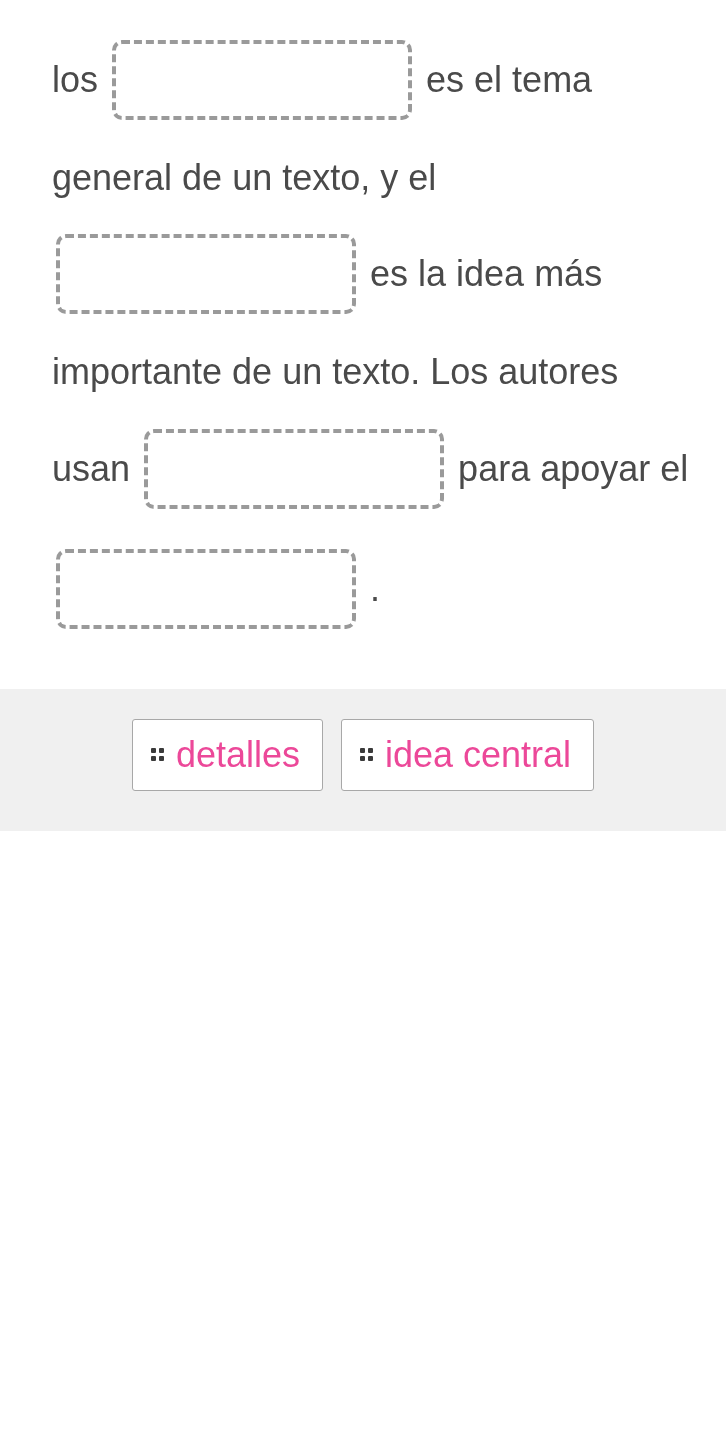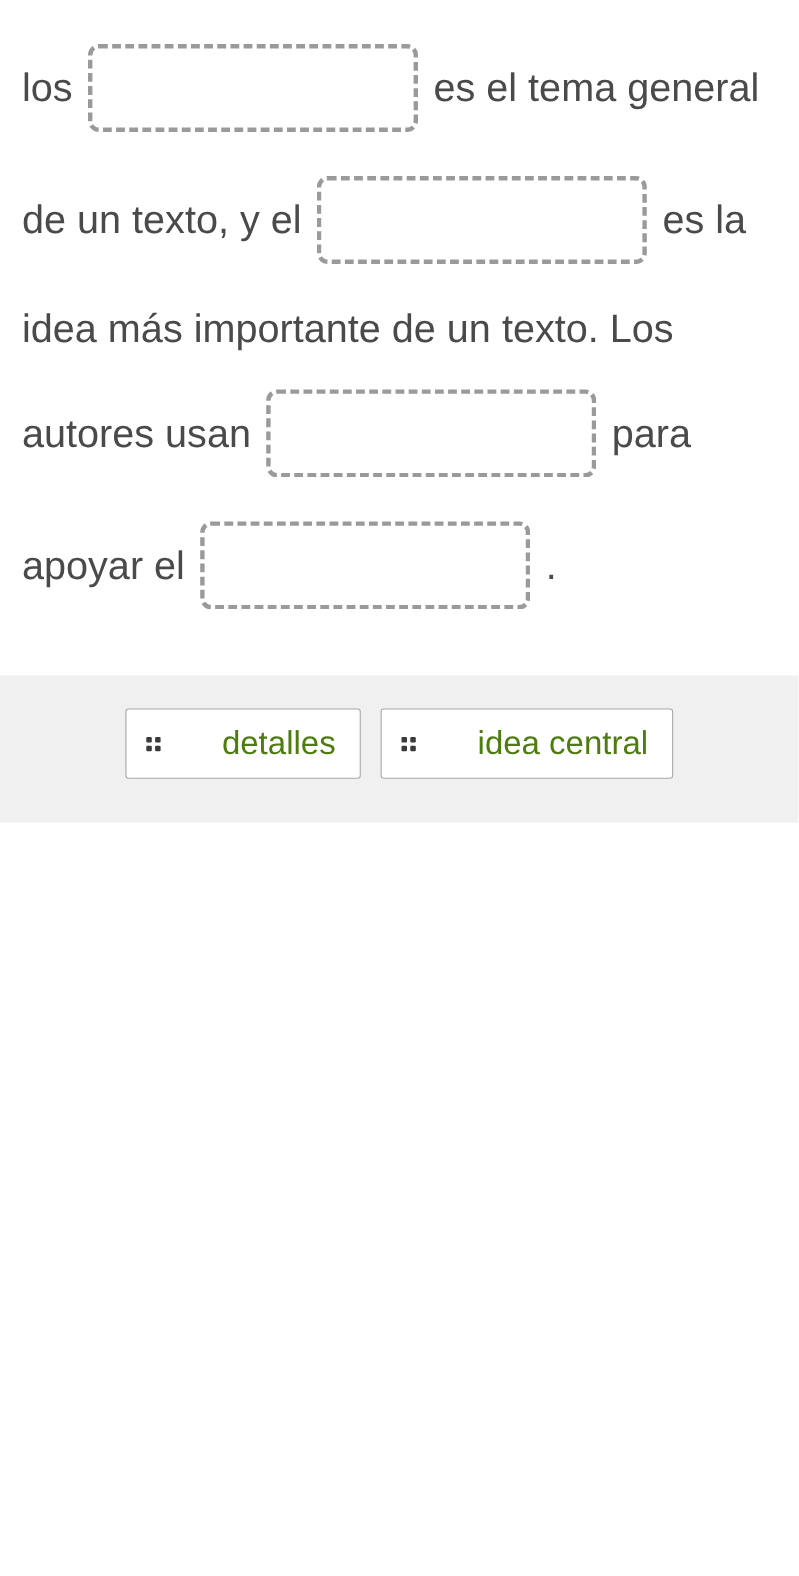"los es el tema general" .sentence-area { margin-left: none -> 32px }
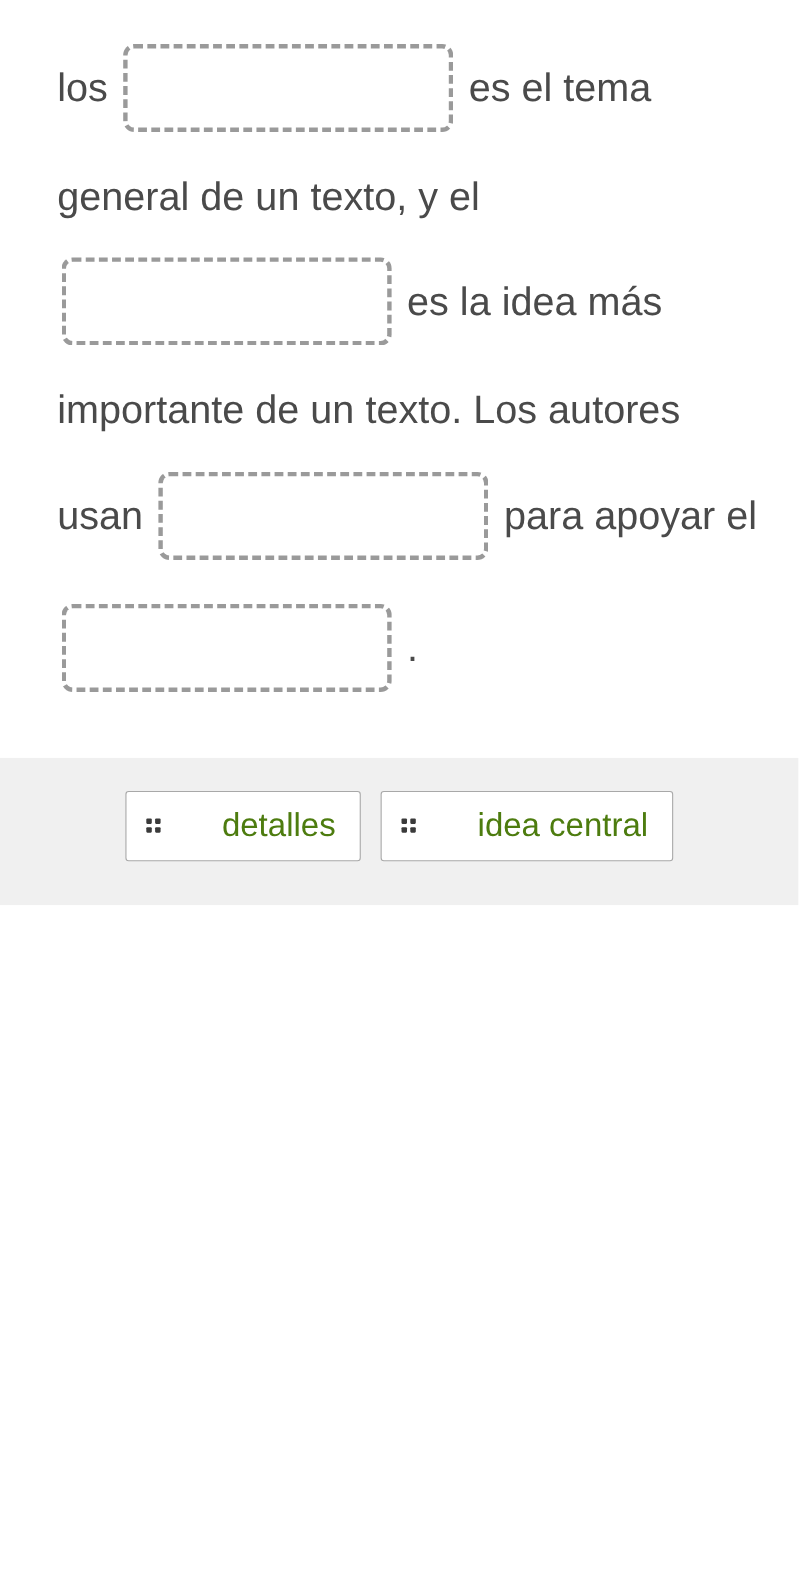"detalles" .word-chip { color: #4d7c0f -> #ec4899; font-size: 30px -> 36px; gap: 44px -> none }
